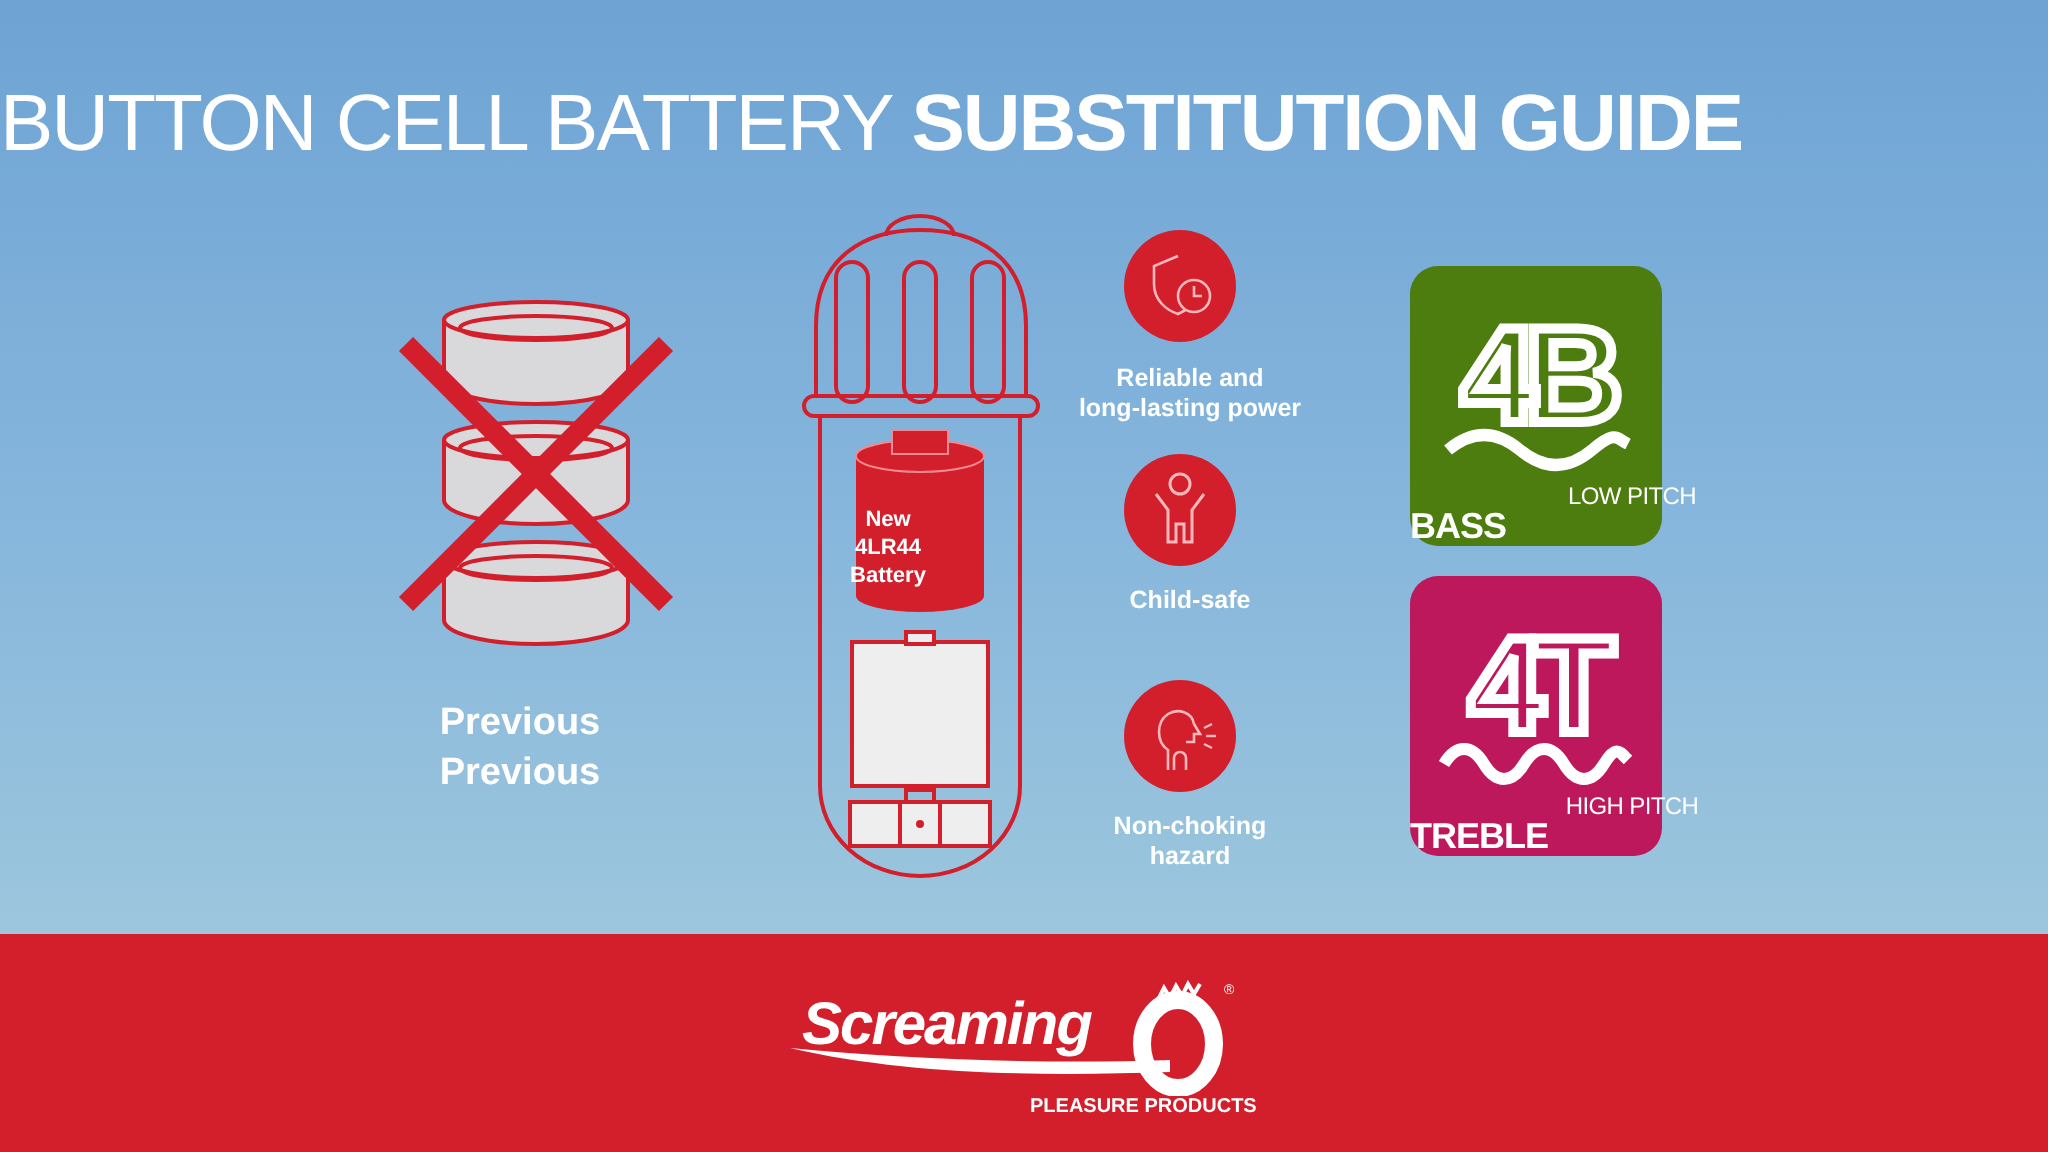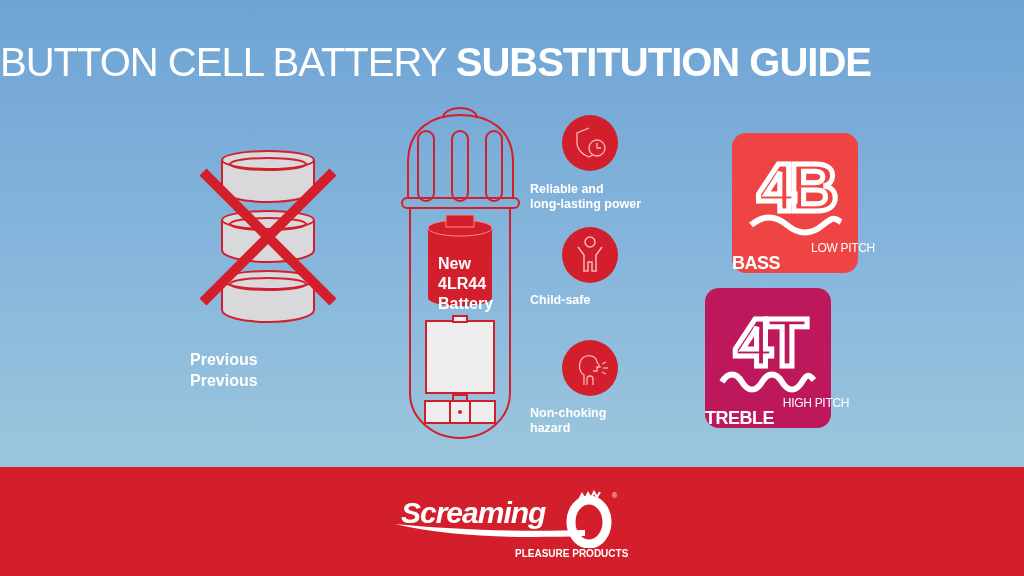"Reliable and" .label { text-align: left -> center }
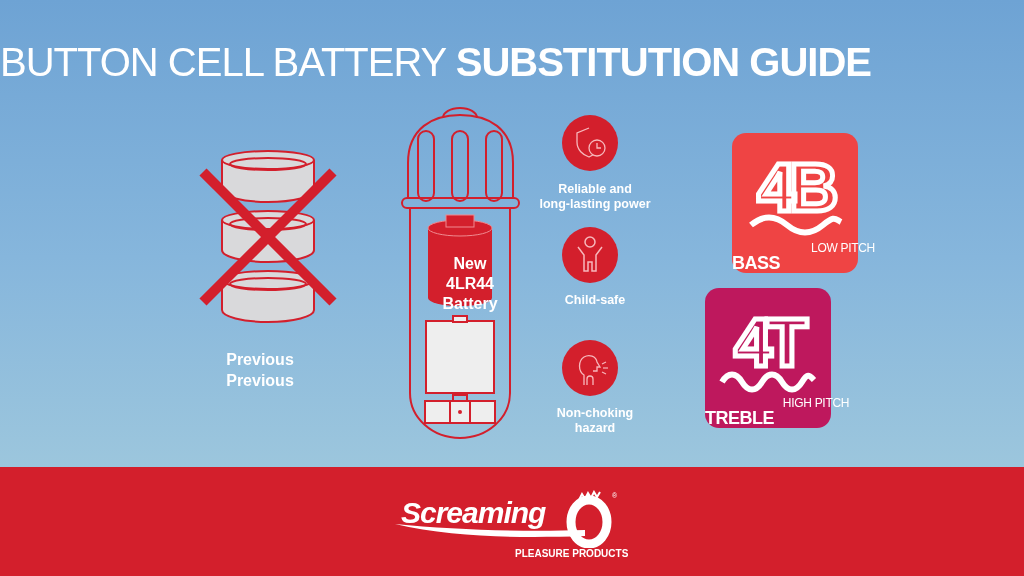"4B" div.badge { background: #ef4444 -> #4d7c0f; left: 732px -> 705px }
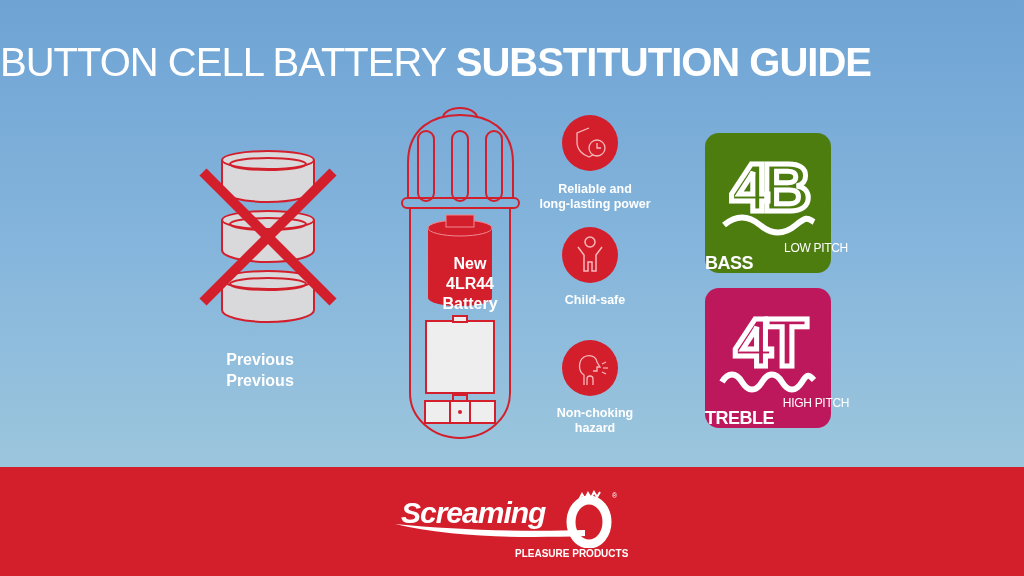"New" div.abs { font-size: 16px -> 11px; left: 438px -> 412px }
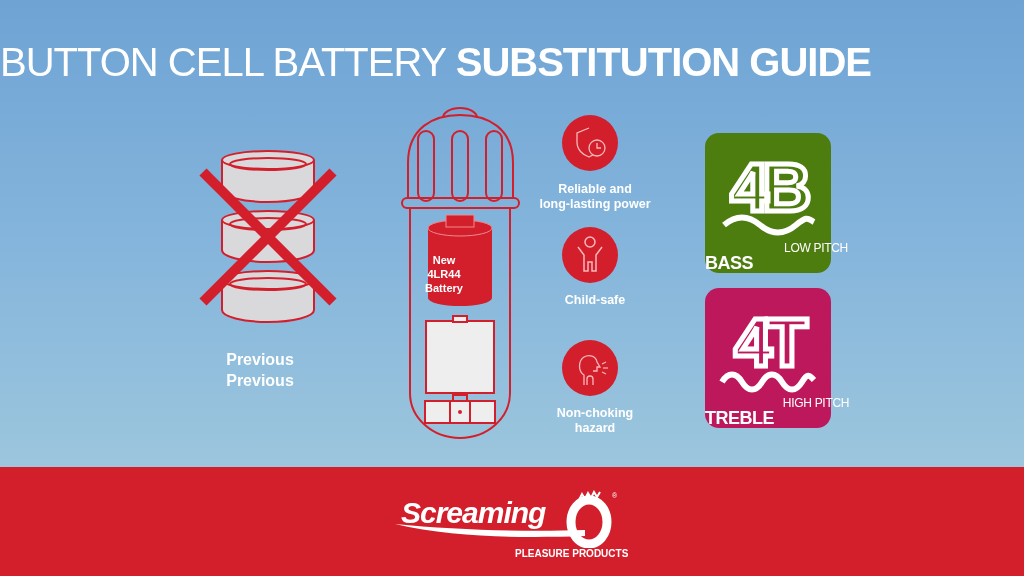"Previous" .old-label { font-size: 16px -> 19px }
